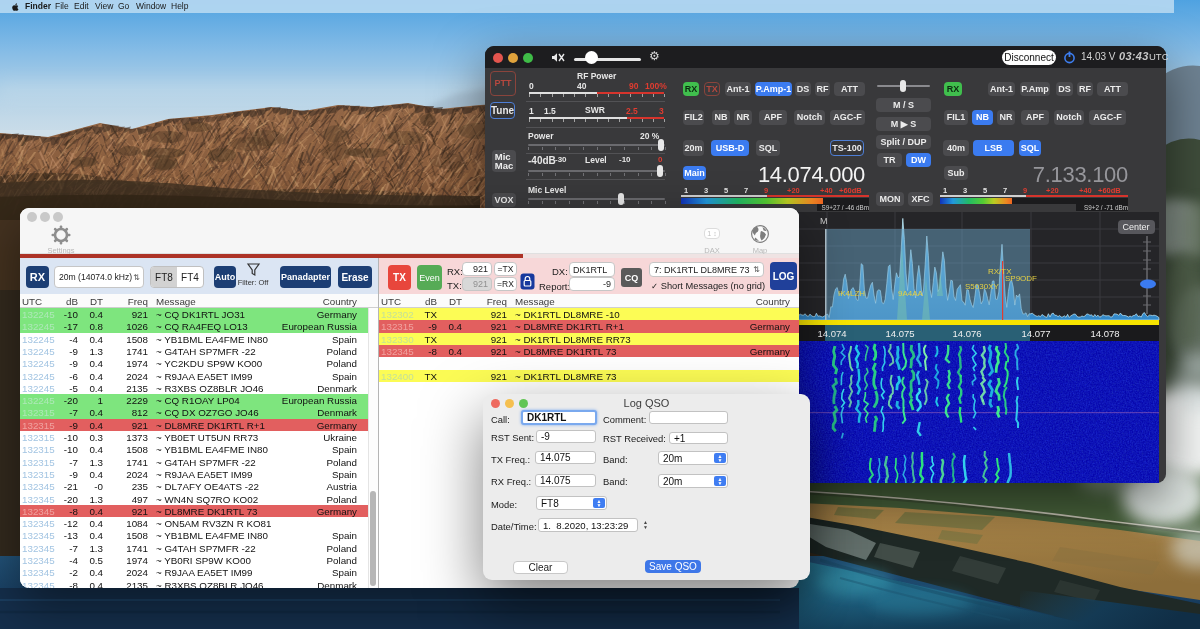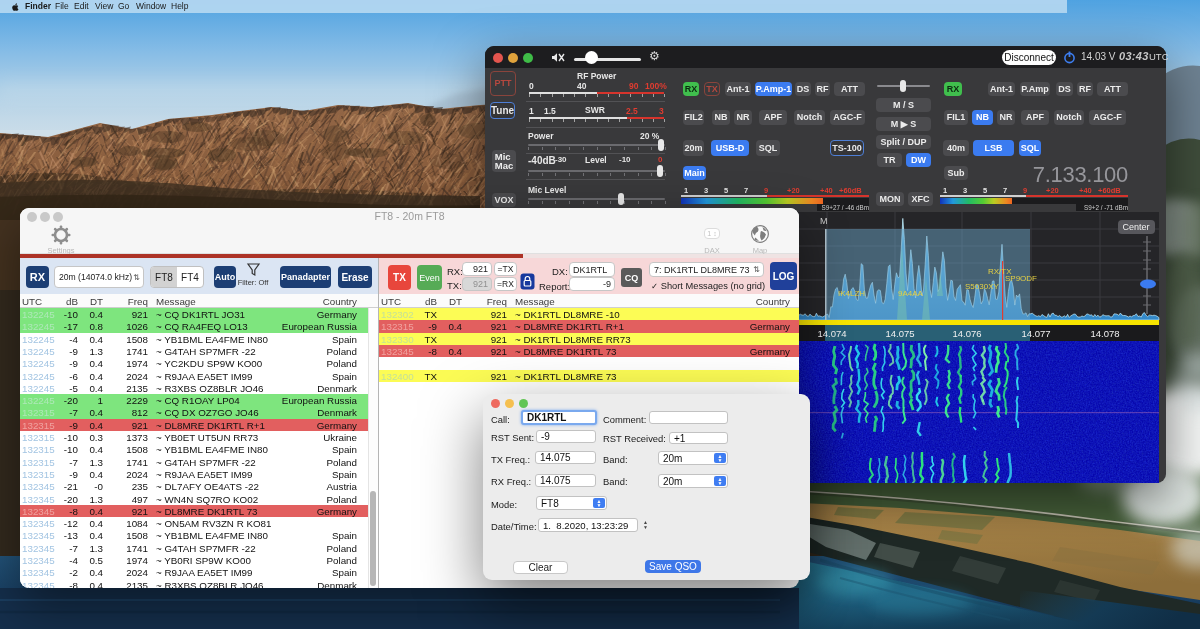"Finder" #menubar { width: 1067px -> 1174px }
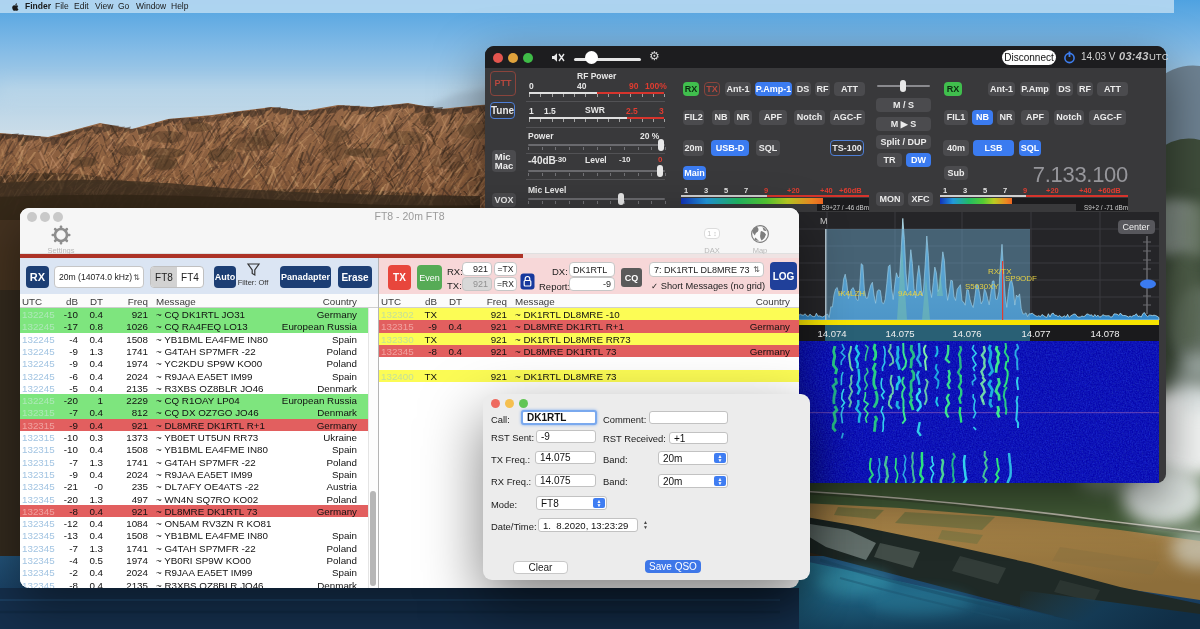"14.074.000" div.ic-el { html: none -> <div>14.074.000</div> }
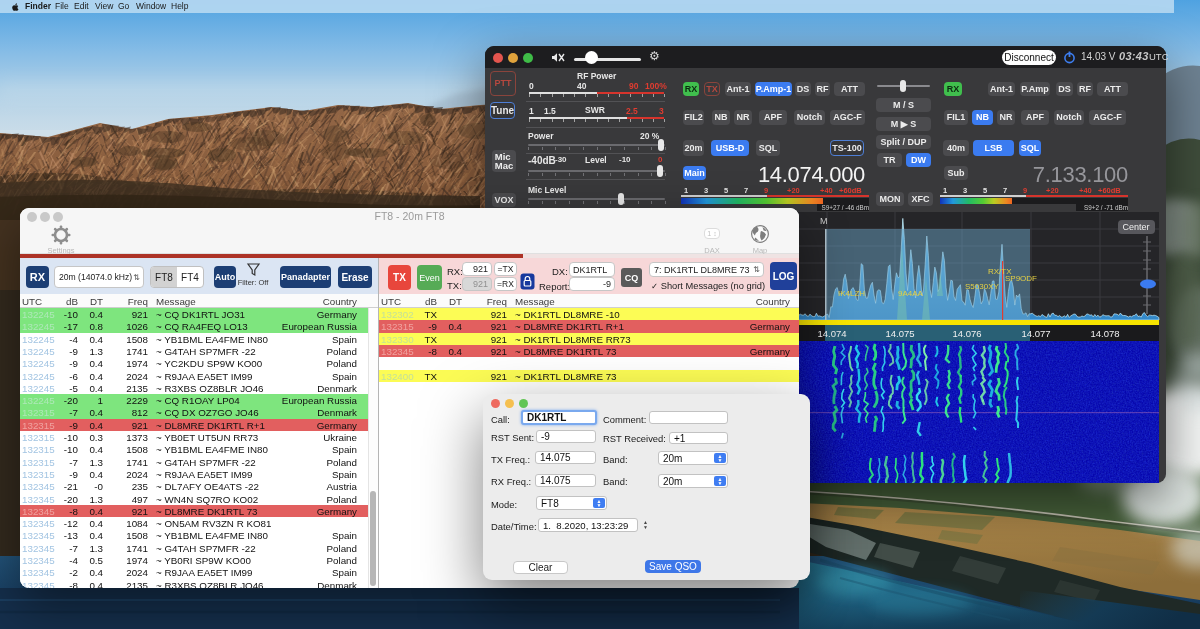"FT8 - 20m FT8" div { html: <div>FT8 - 20m FT8</div> -> none }
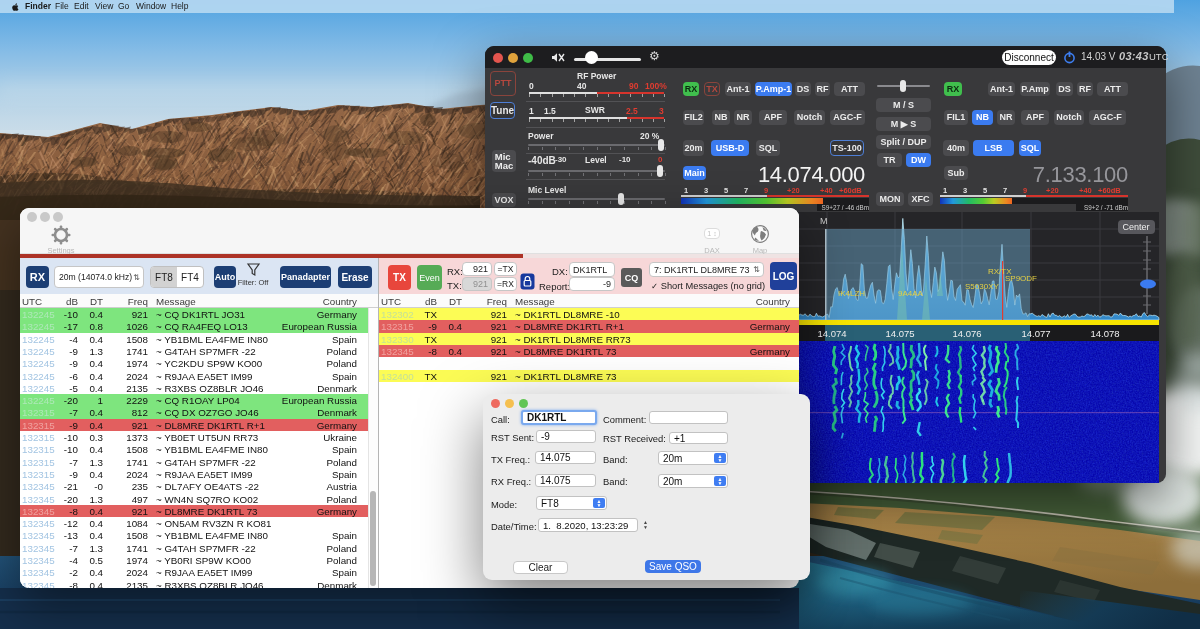"Log QSO" div { html: none -> <div>Log QSO</div> }
